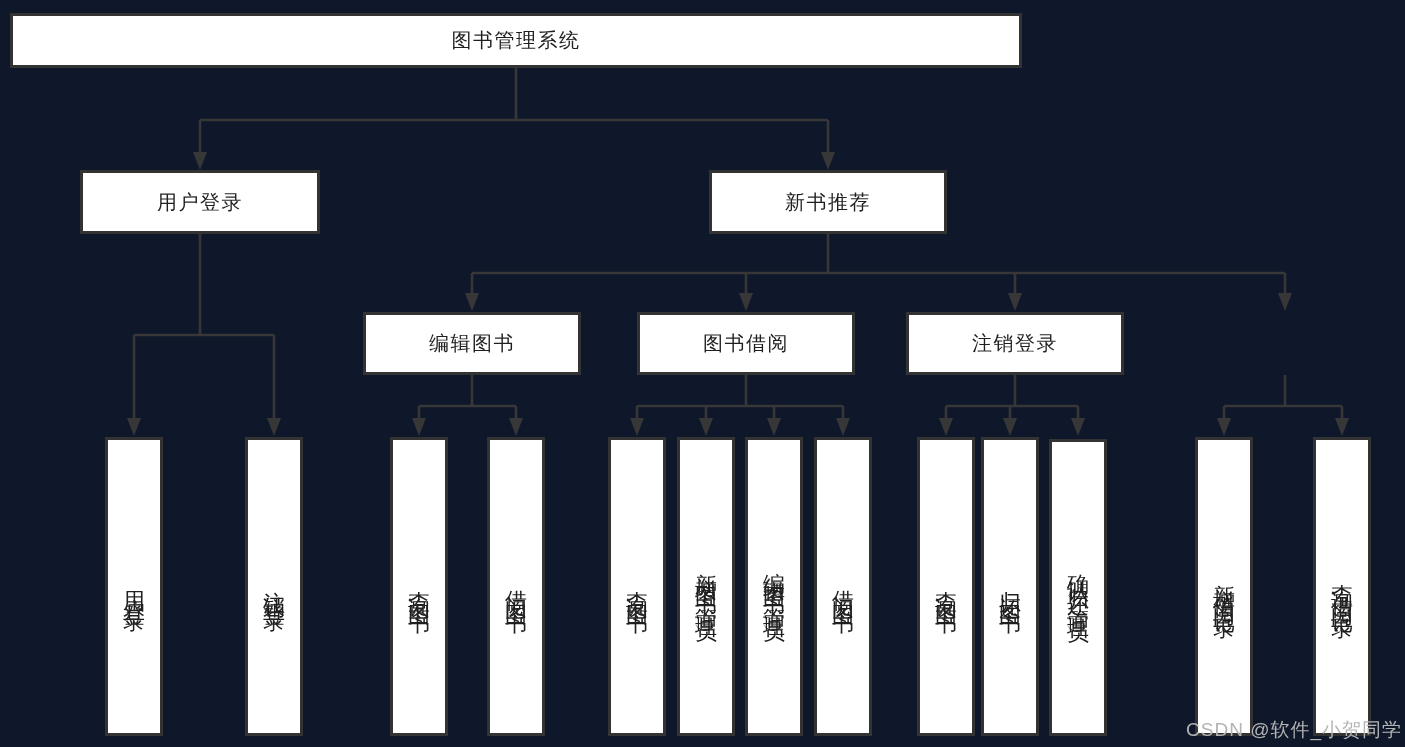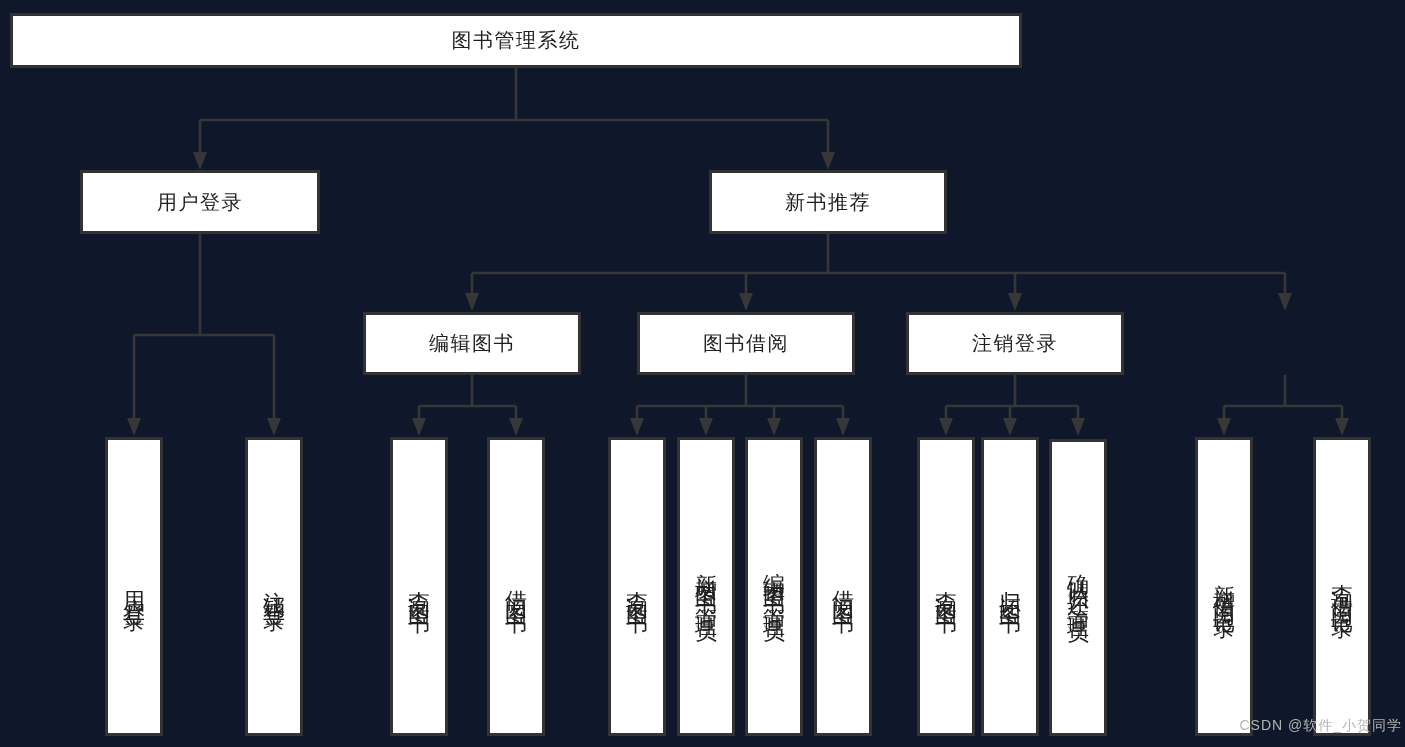"CSDN @软件_小贺同学" .watermark { font-size: 14px -> 19px }
